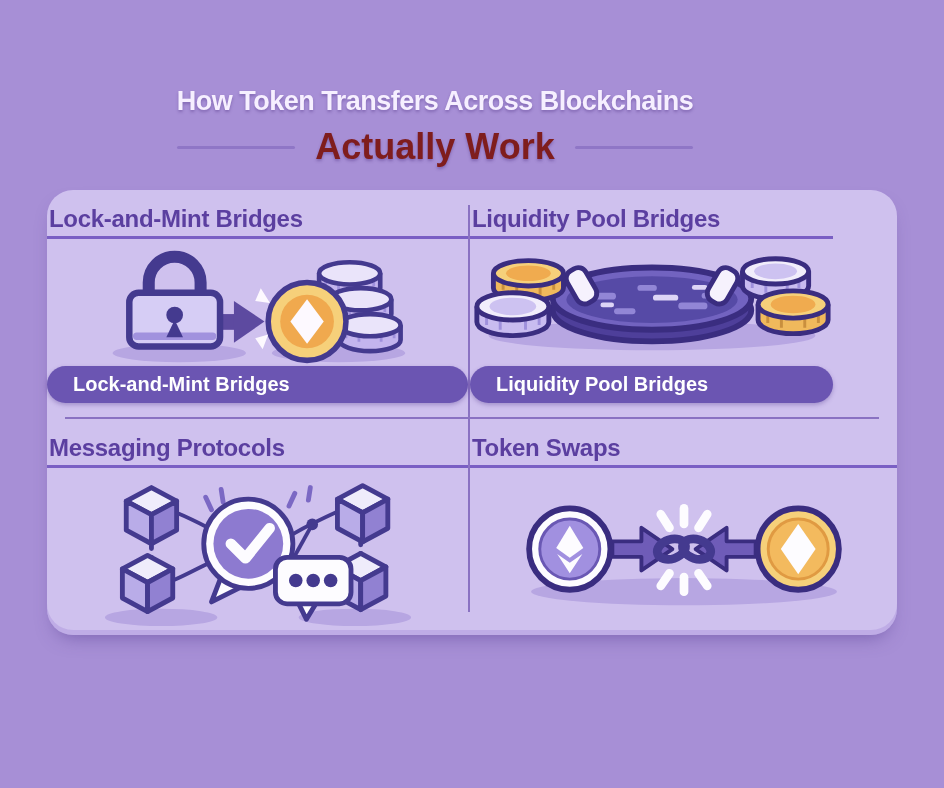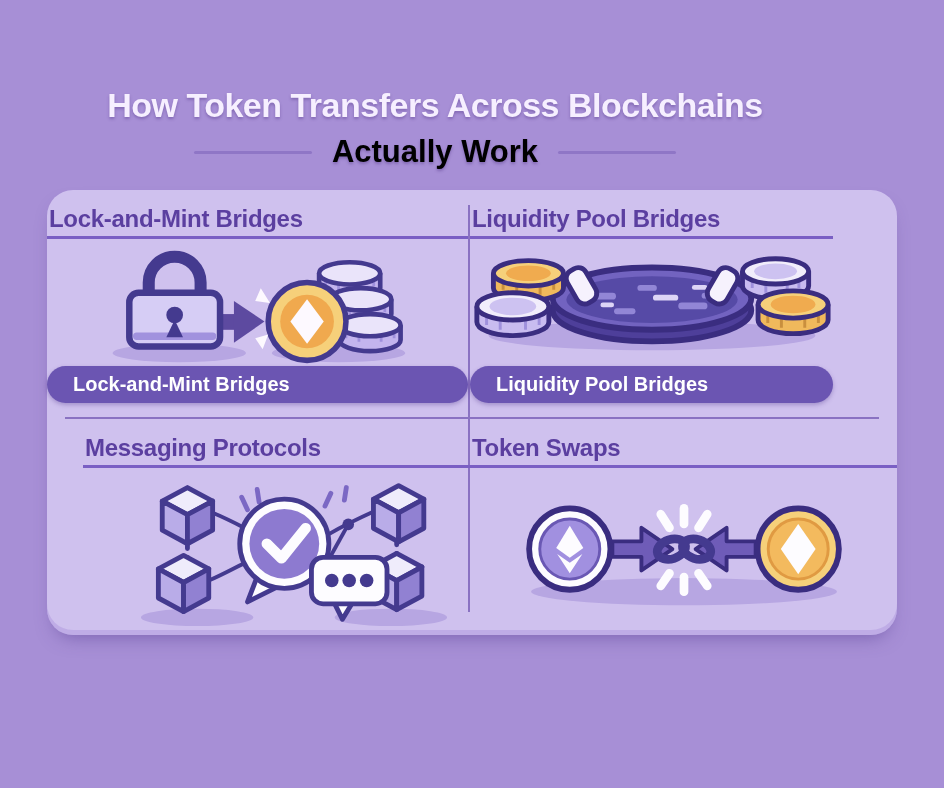"How Token Transfers Across Blockchains" .title-line1 { font-size: 34px -> 27px }
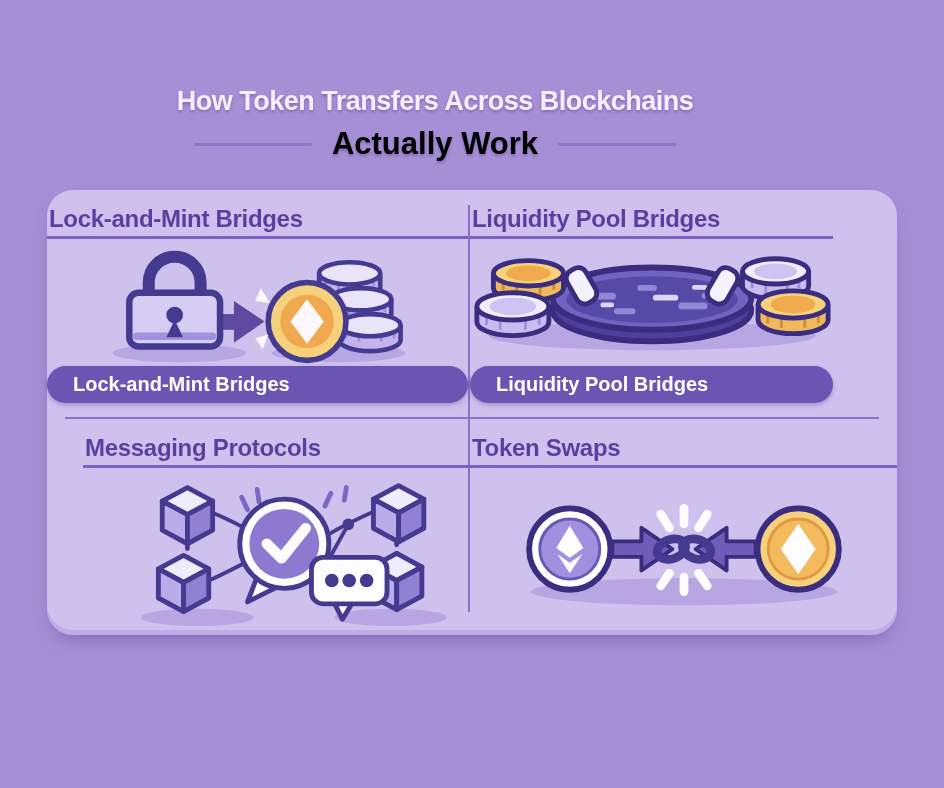"Actually Work" .title-line2 { color: #000000 -> #7f1d1d; font-size: 31px -> 36px }
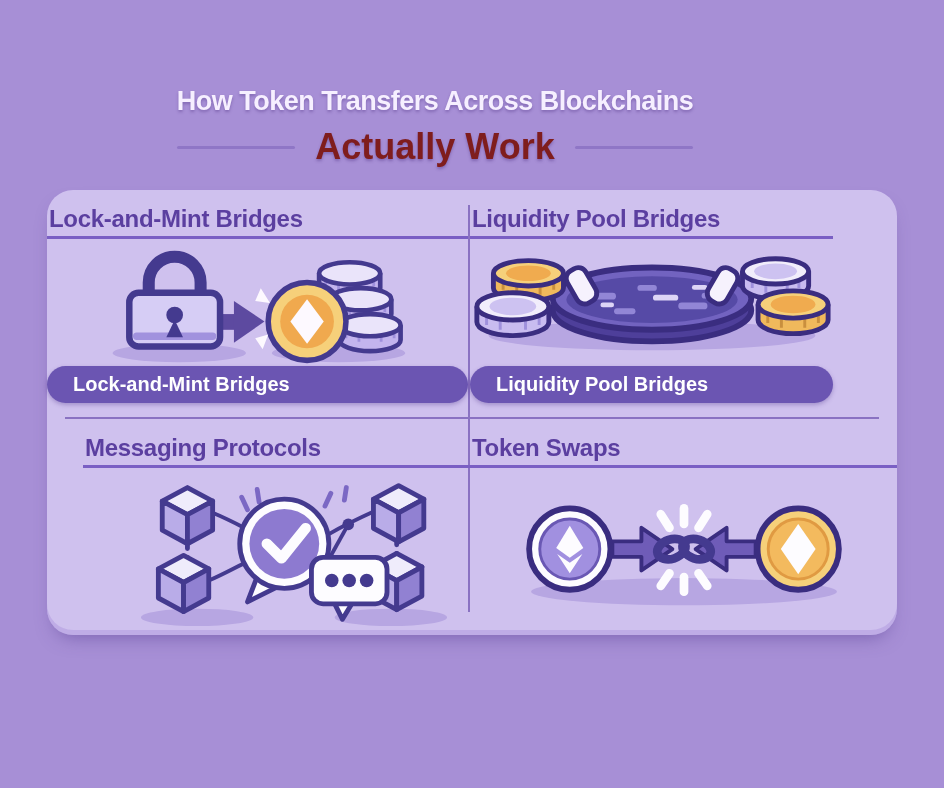"Messaging Protocols" .panel-bl { margin-left: 36px -> none }
